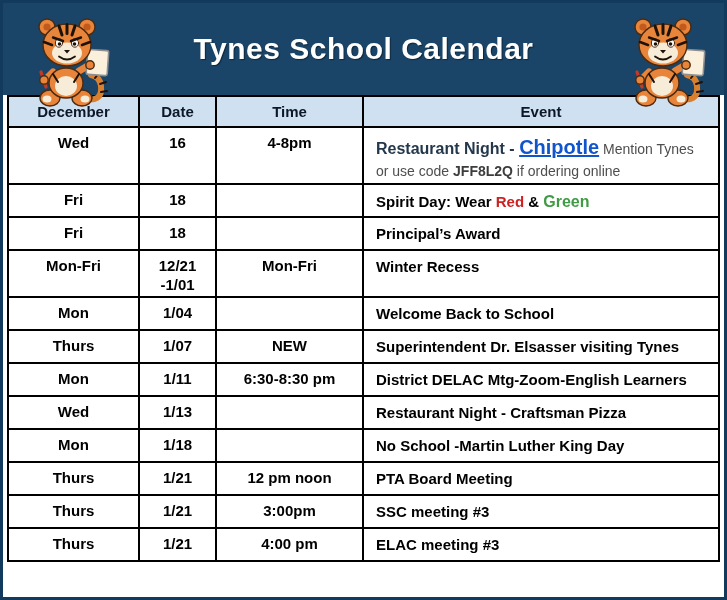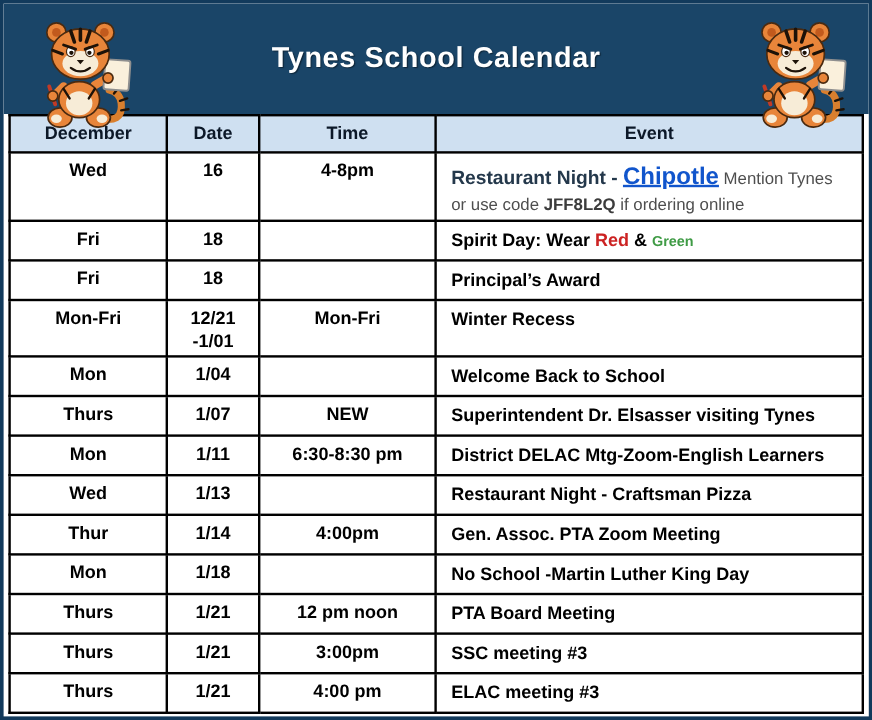"Tynes School Calendar" .banner-title { font-size: 24px -> 30px }
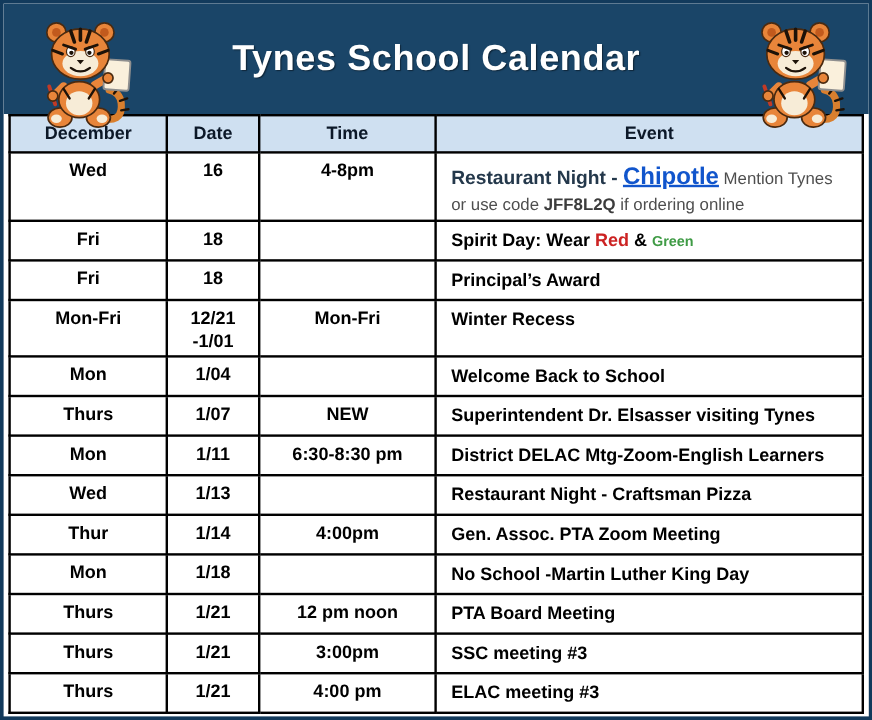"Green" .seg-green { font-size: 12px -> 16px }
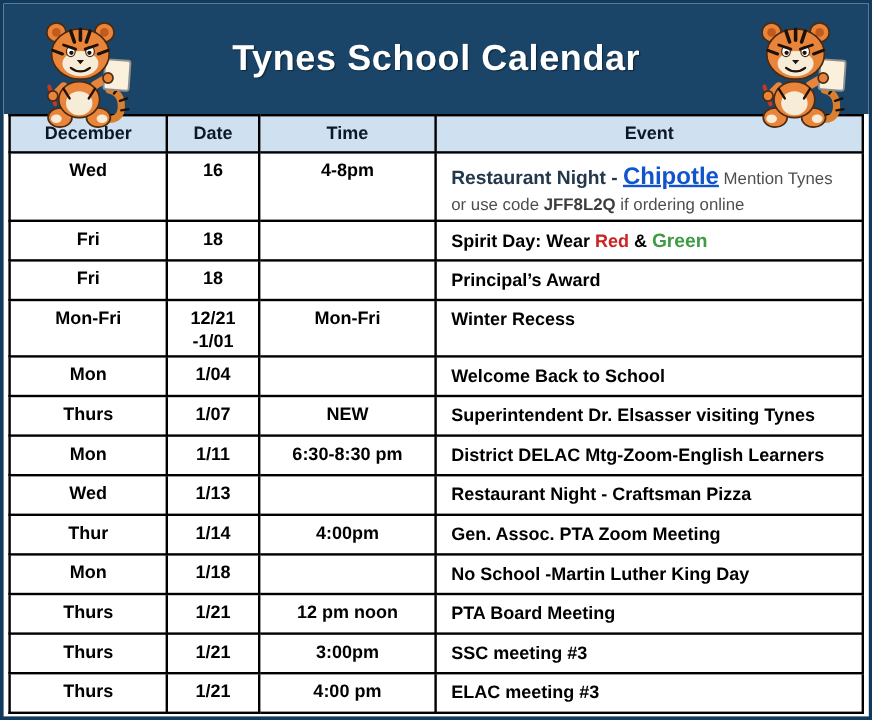"Thur" tr.r8 { html: <tr> <td>Thur</td> <td>1/14</td> <td>4:00pm</td> <td><span>Gen. Assoc. PTA Zoom Meeting</span></td> </tr> -> none }
